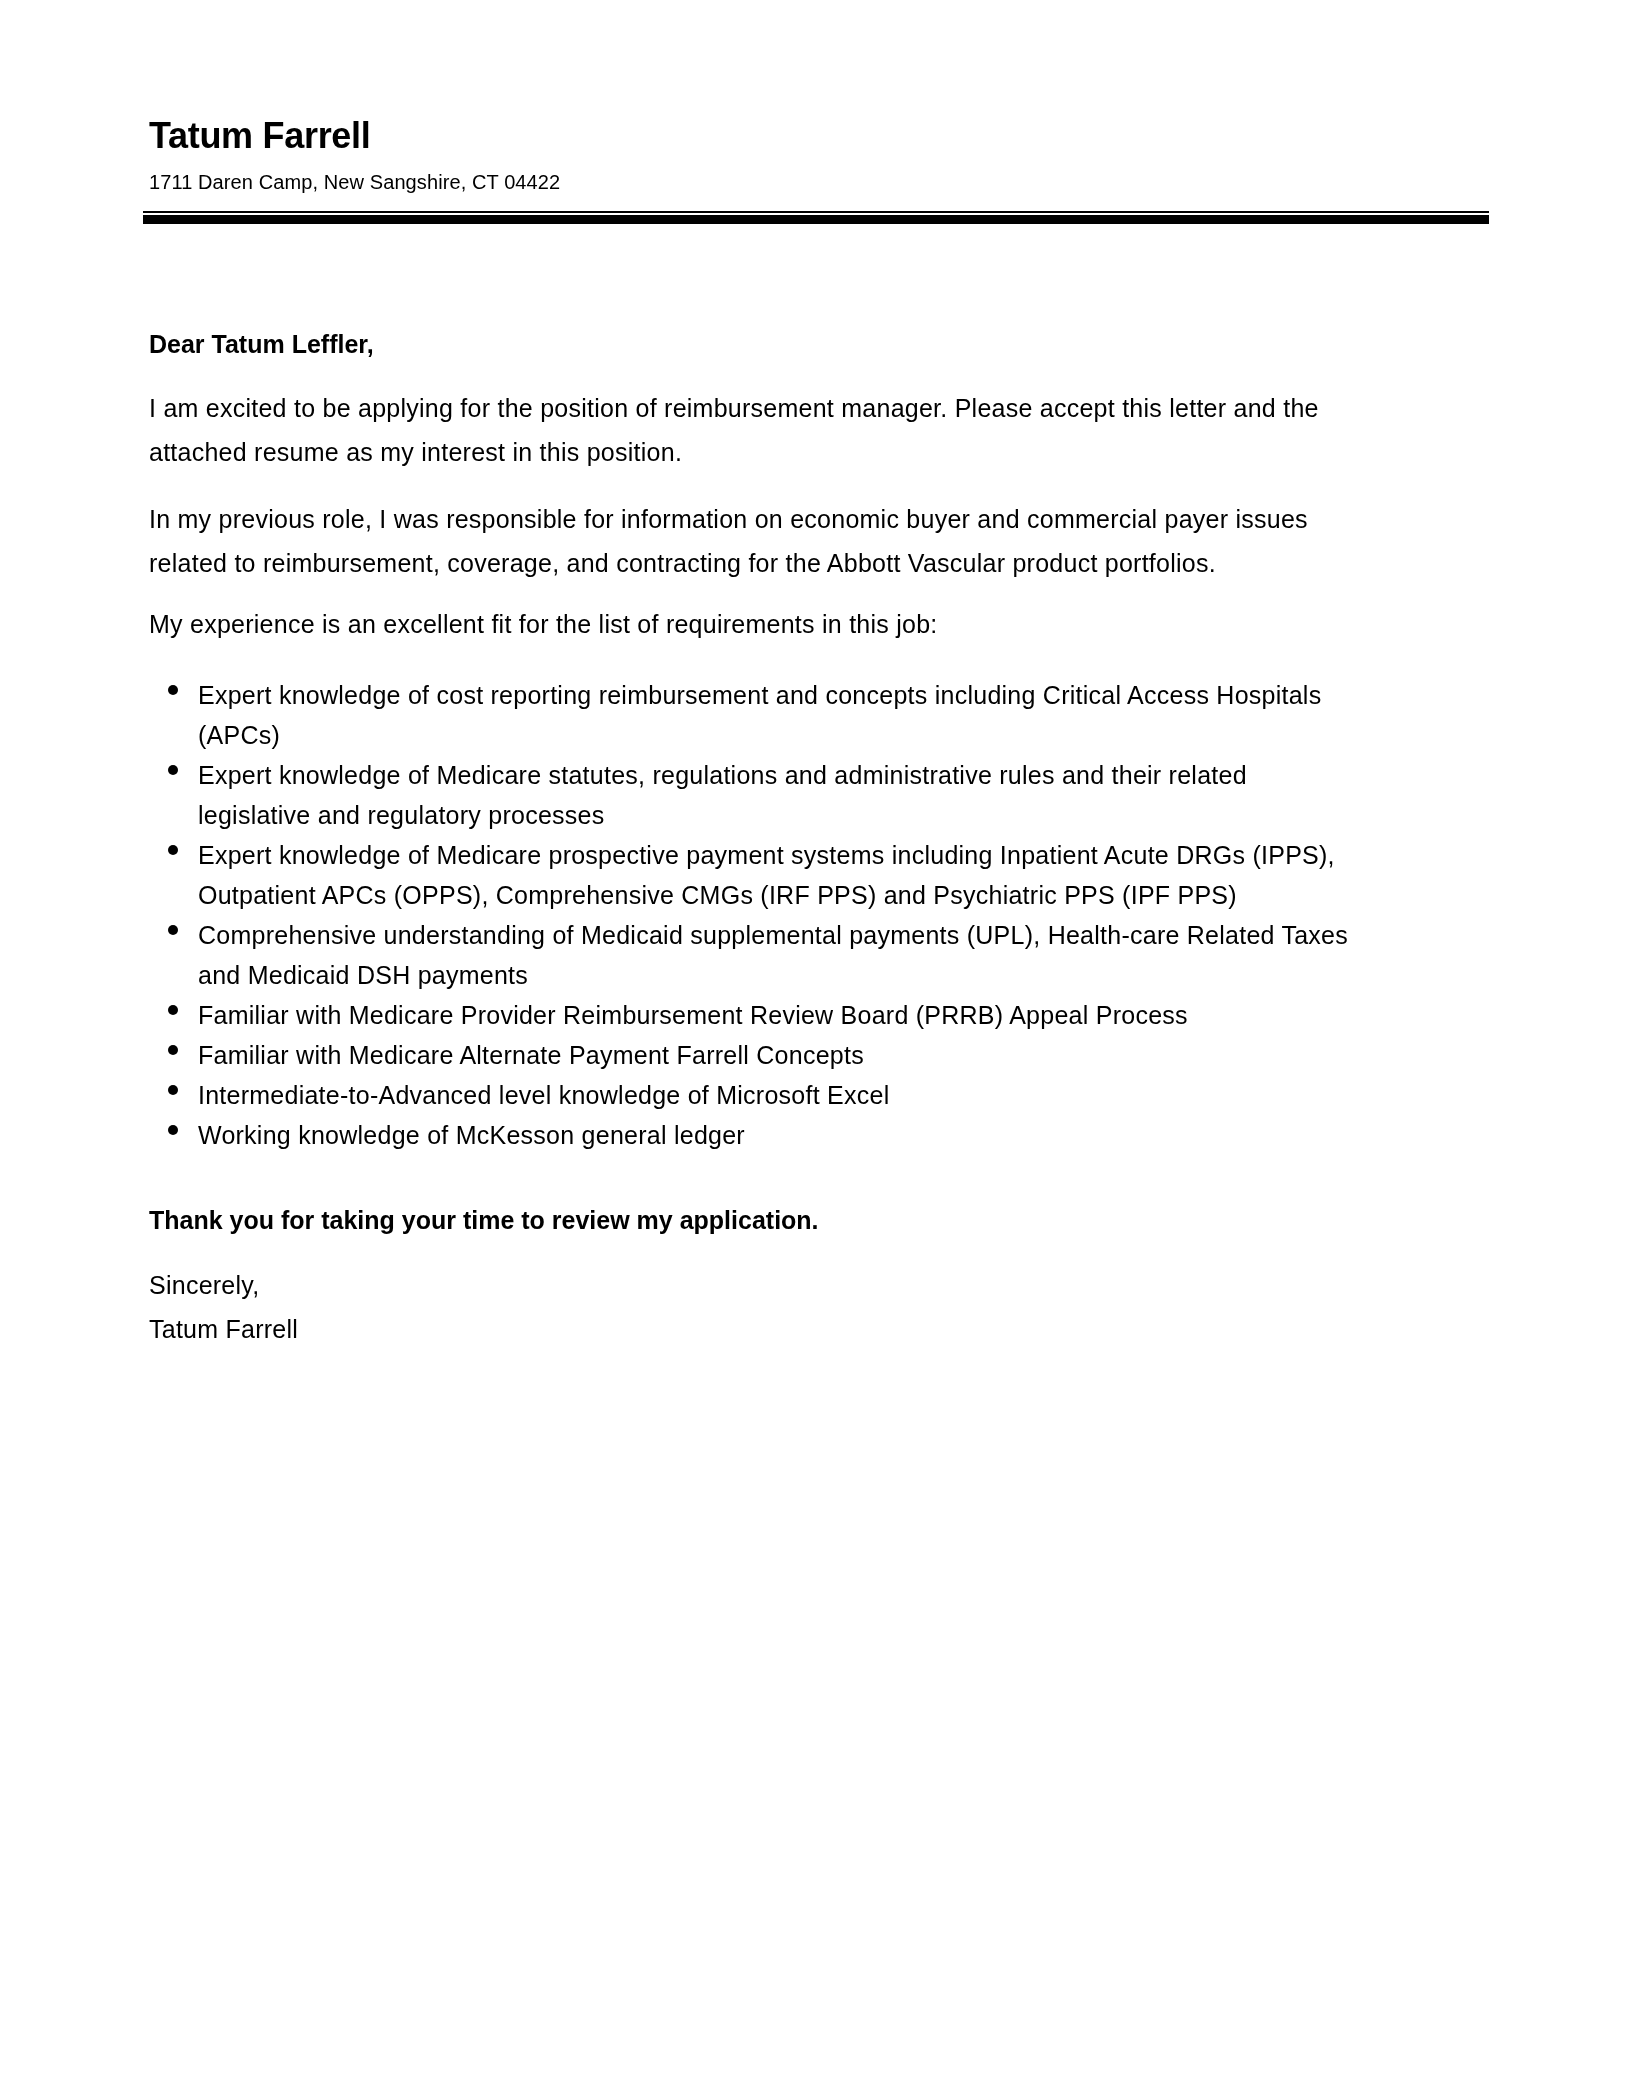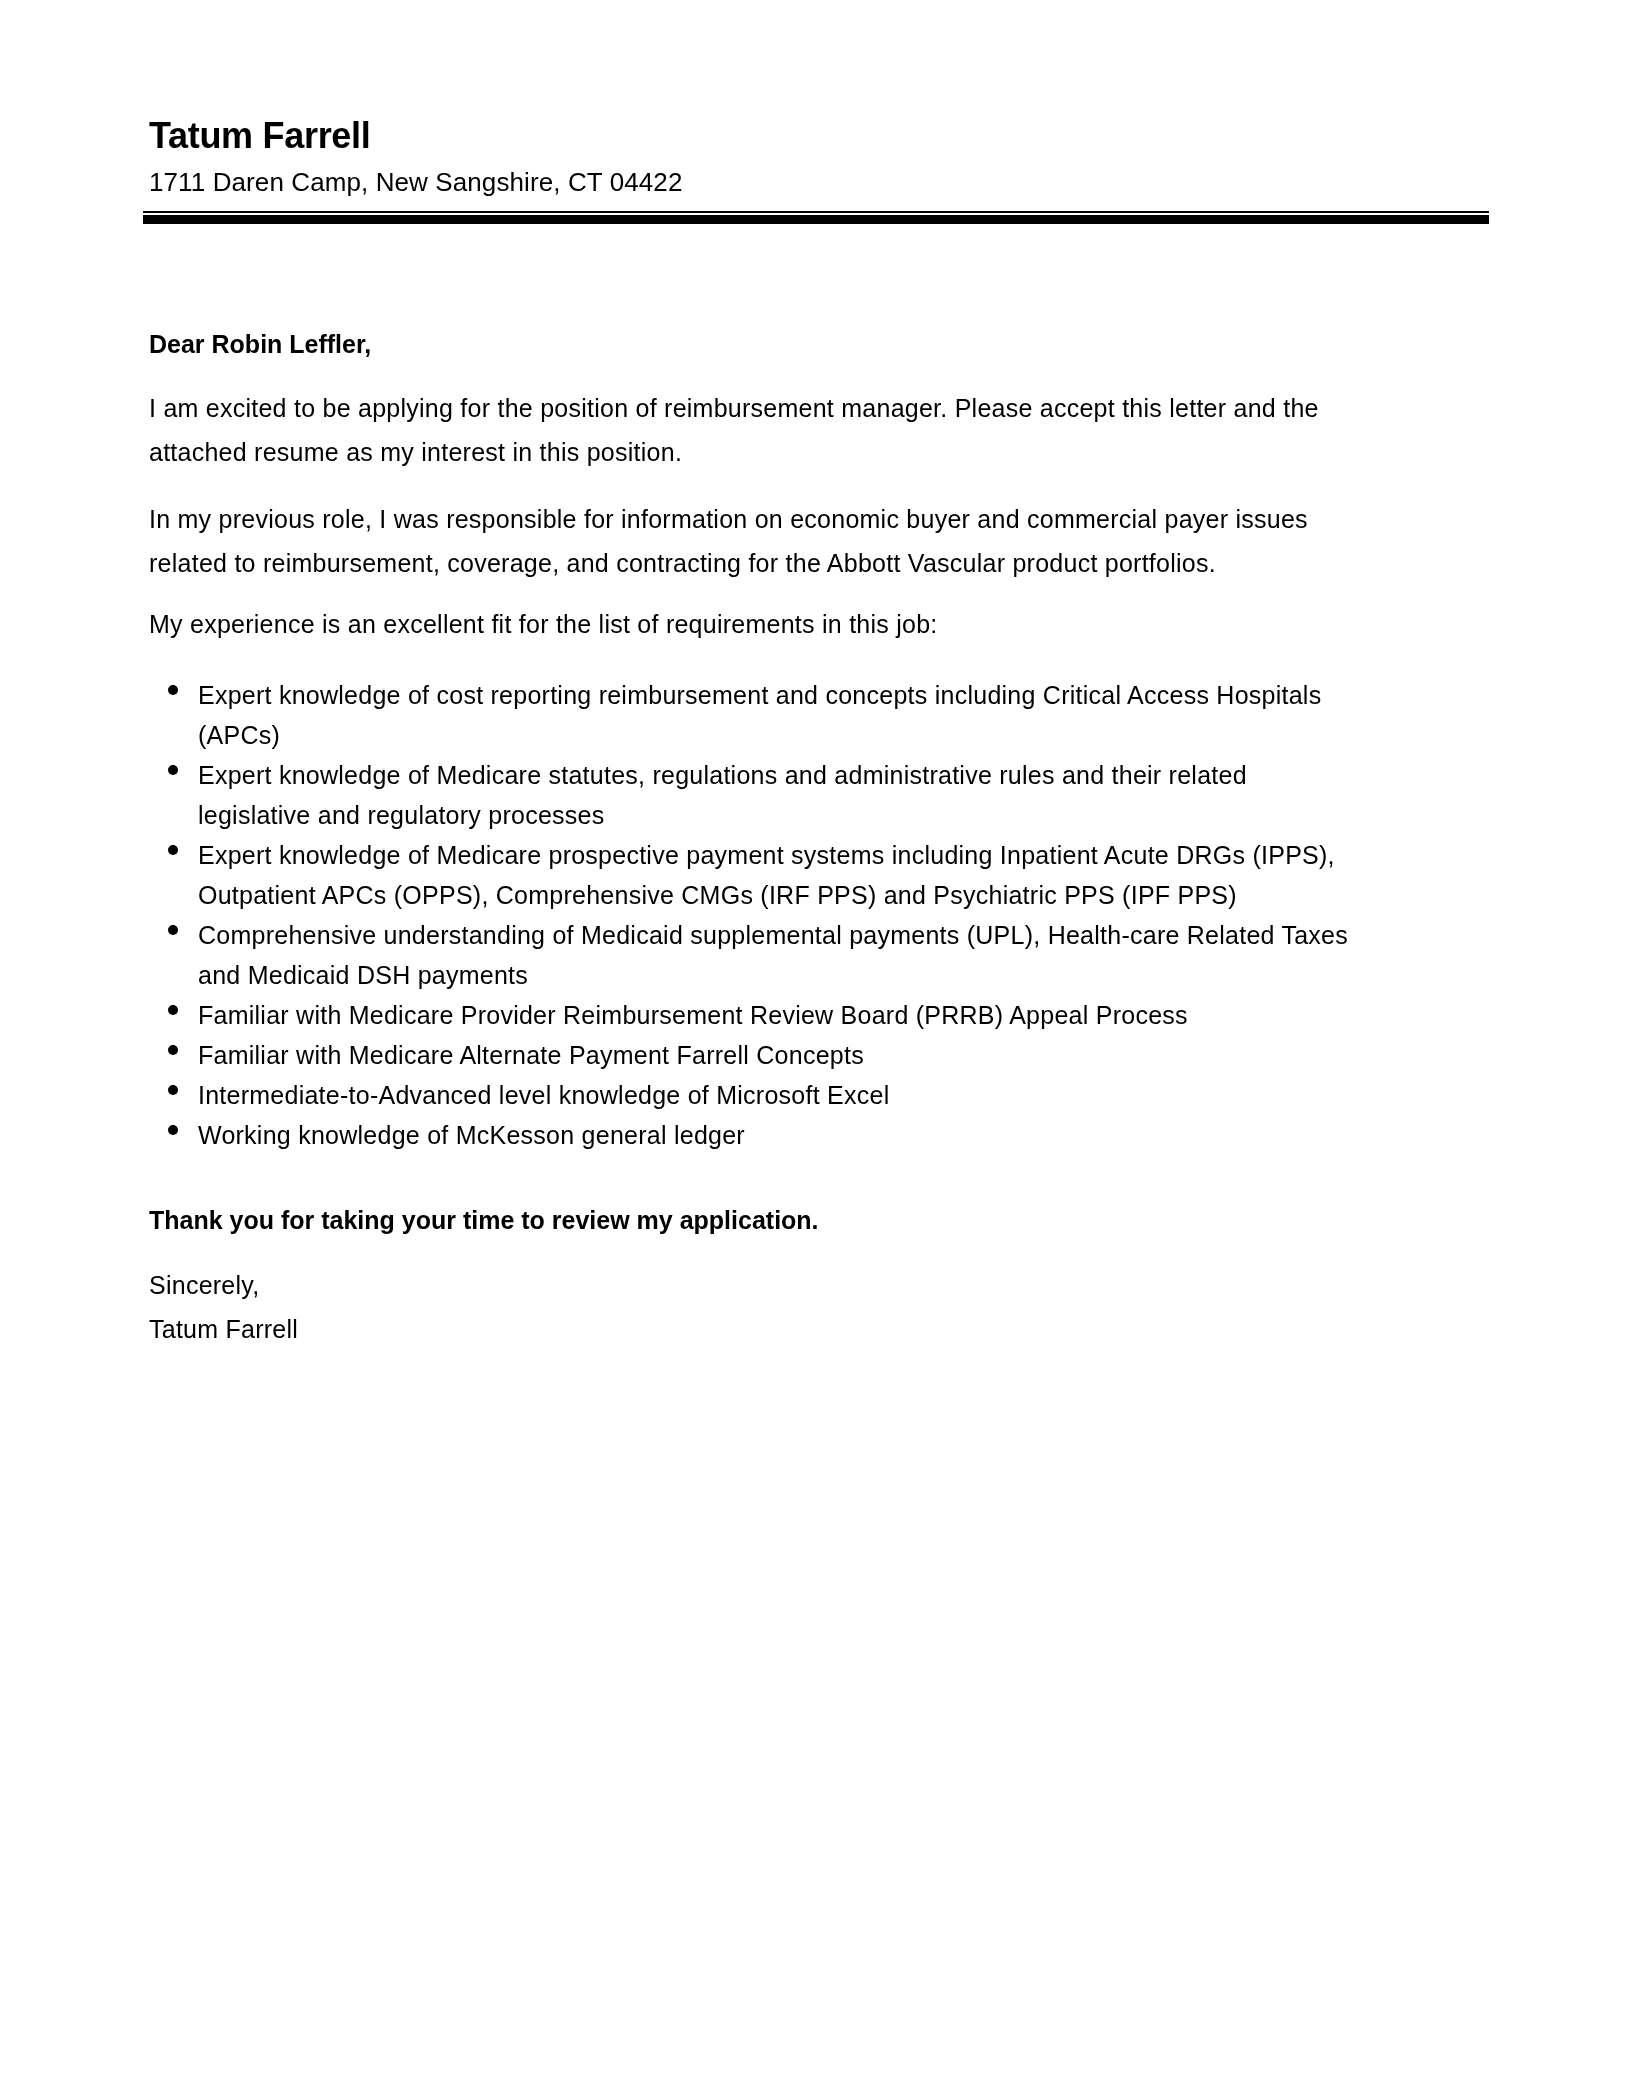"1711 Daren Camp, New Sangshire," .address { font-size: 26px -> 20px }
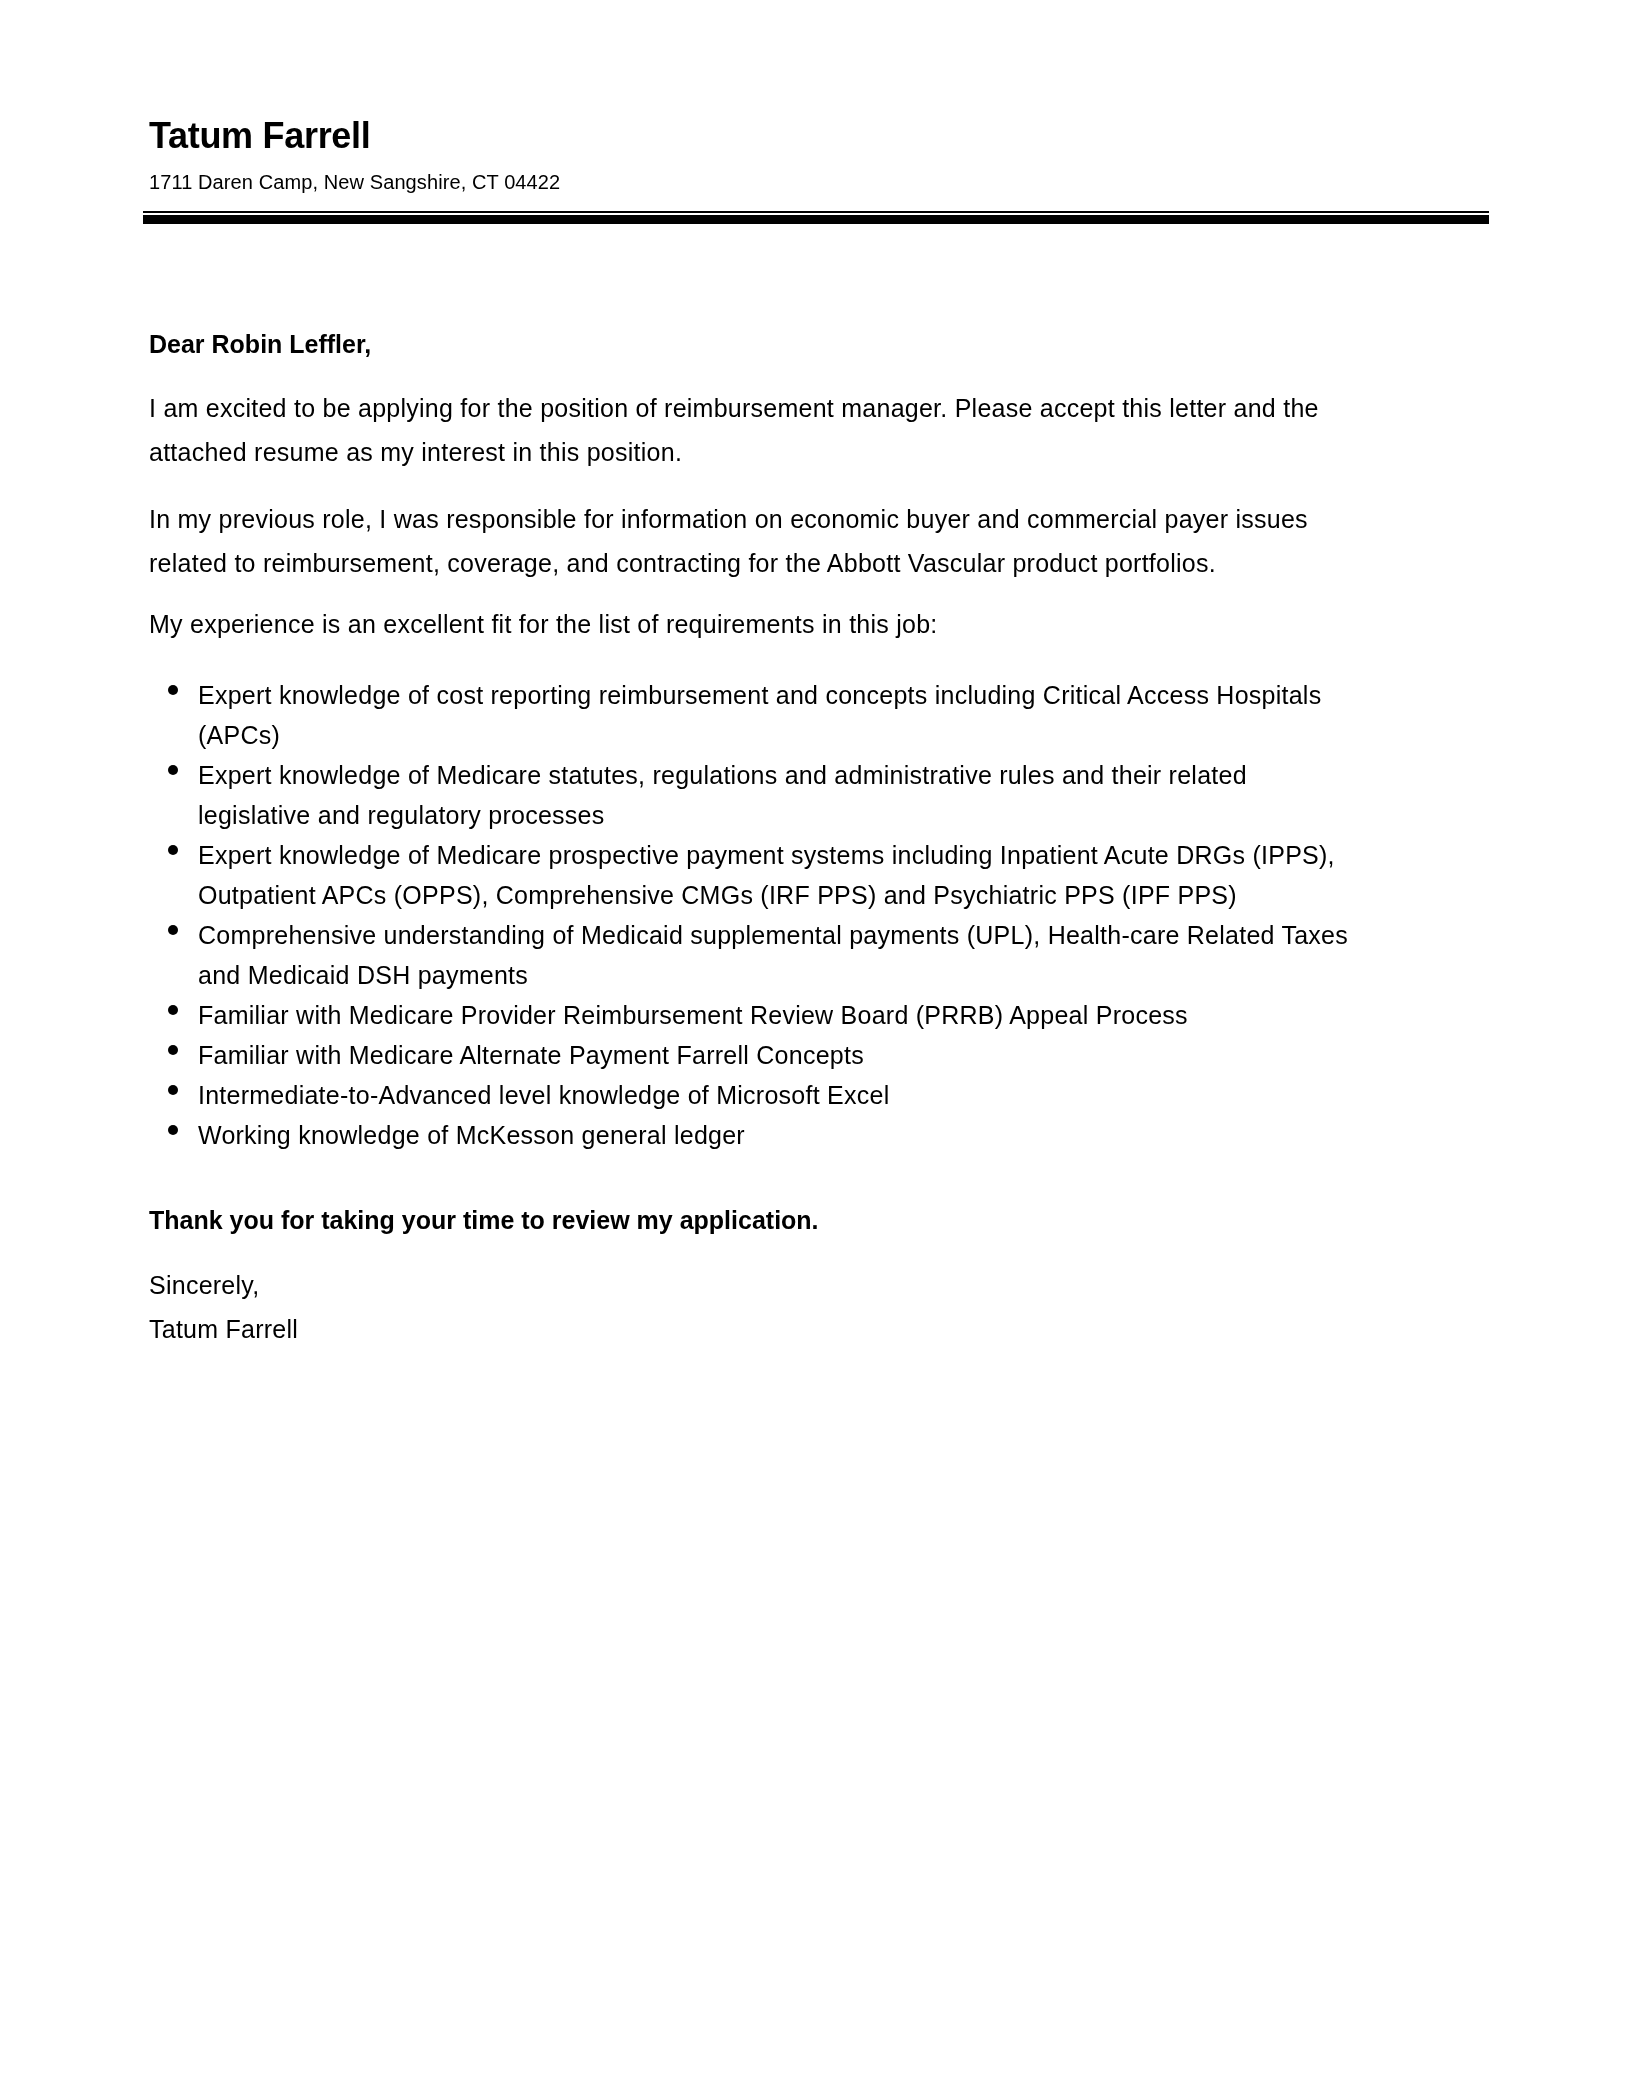"Dear Robin Leffler," div.line { text: Robin -> Tatum }
